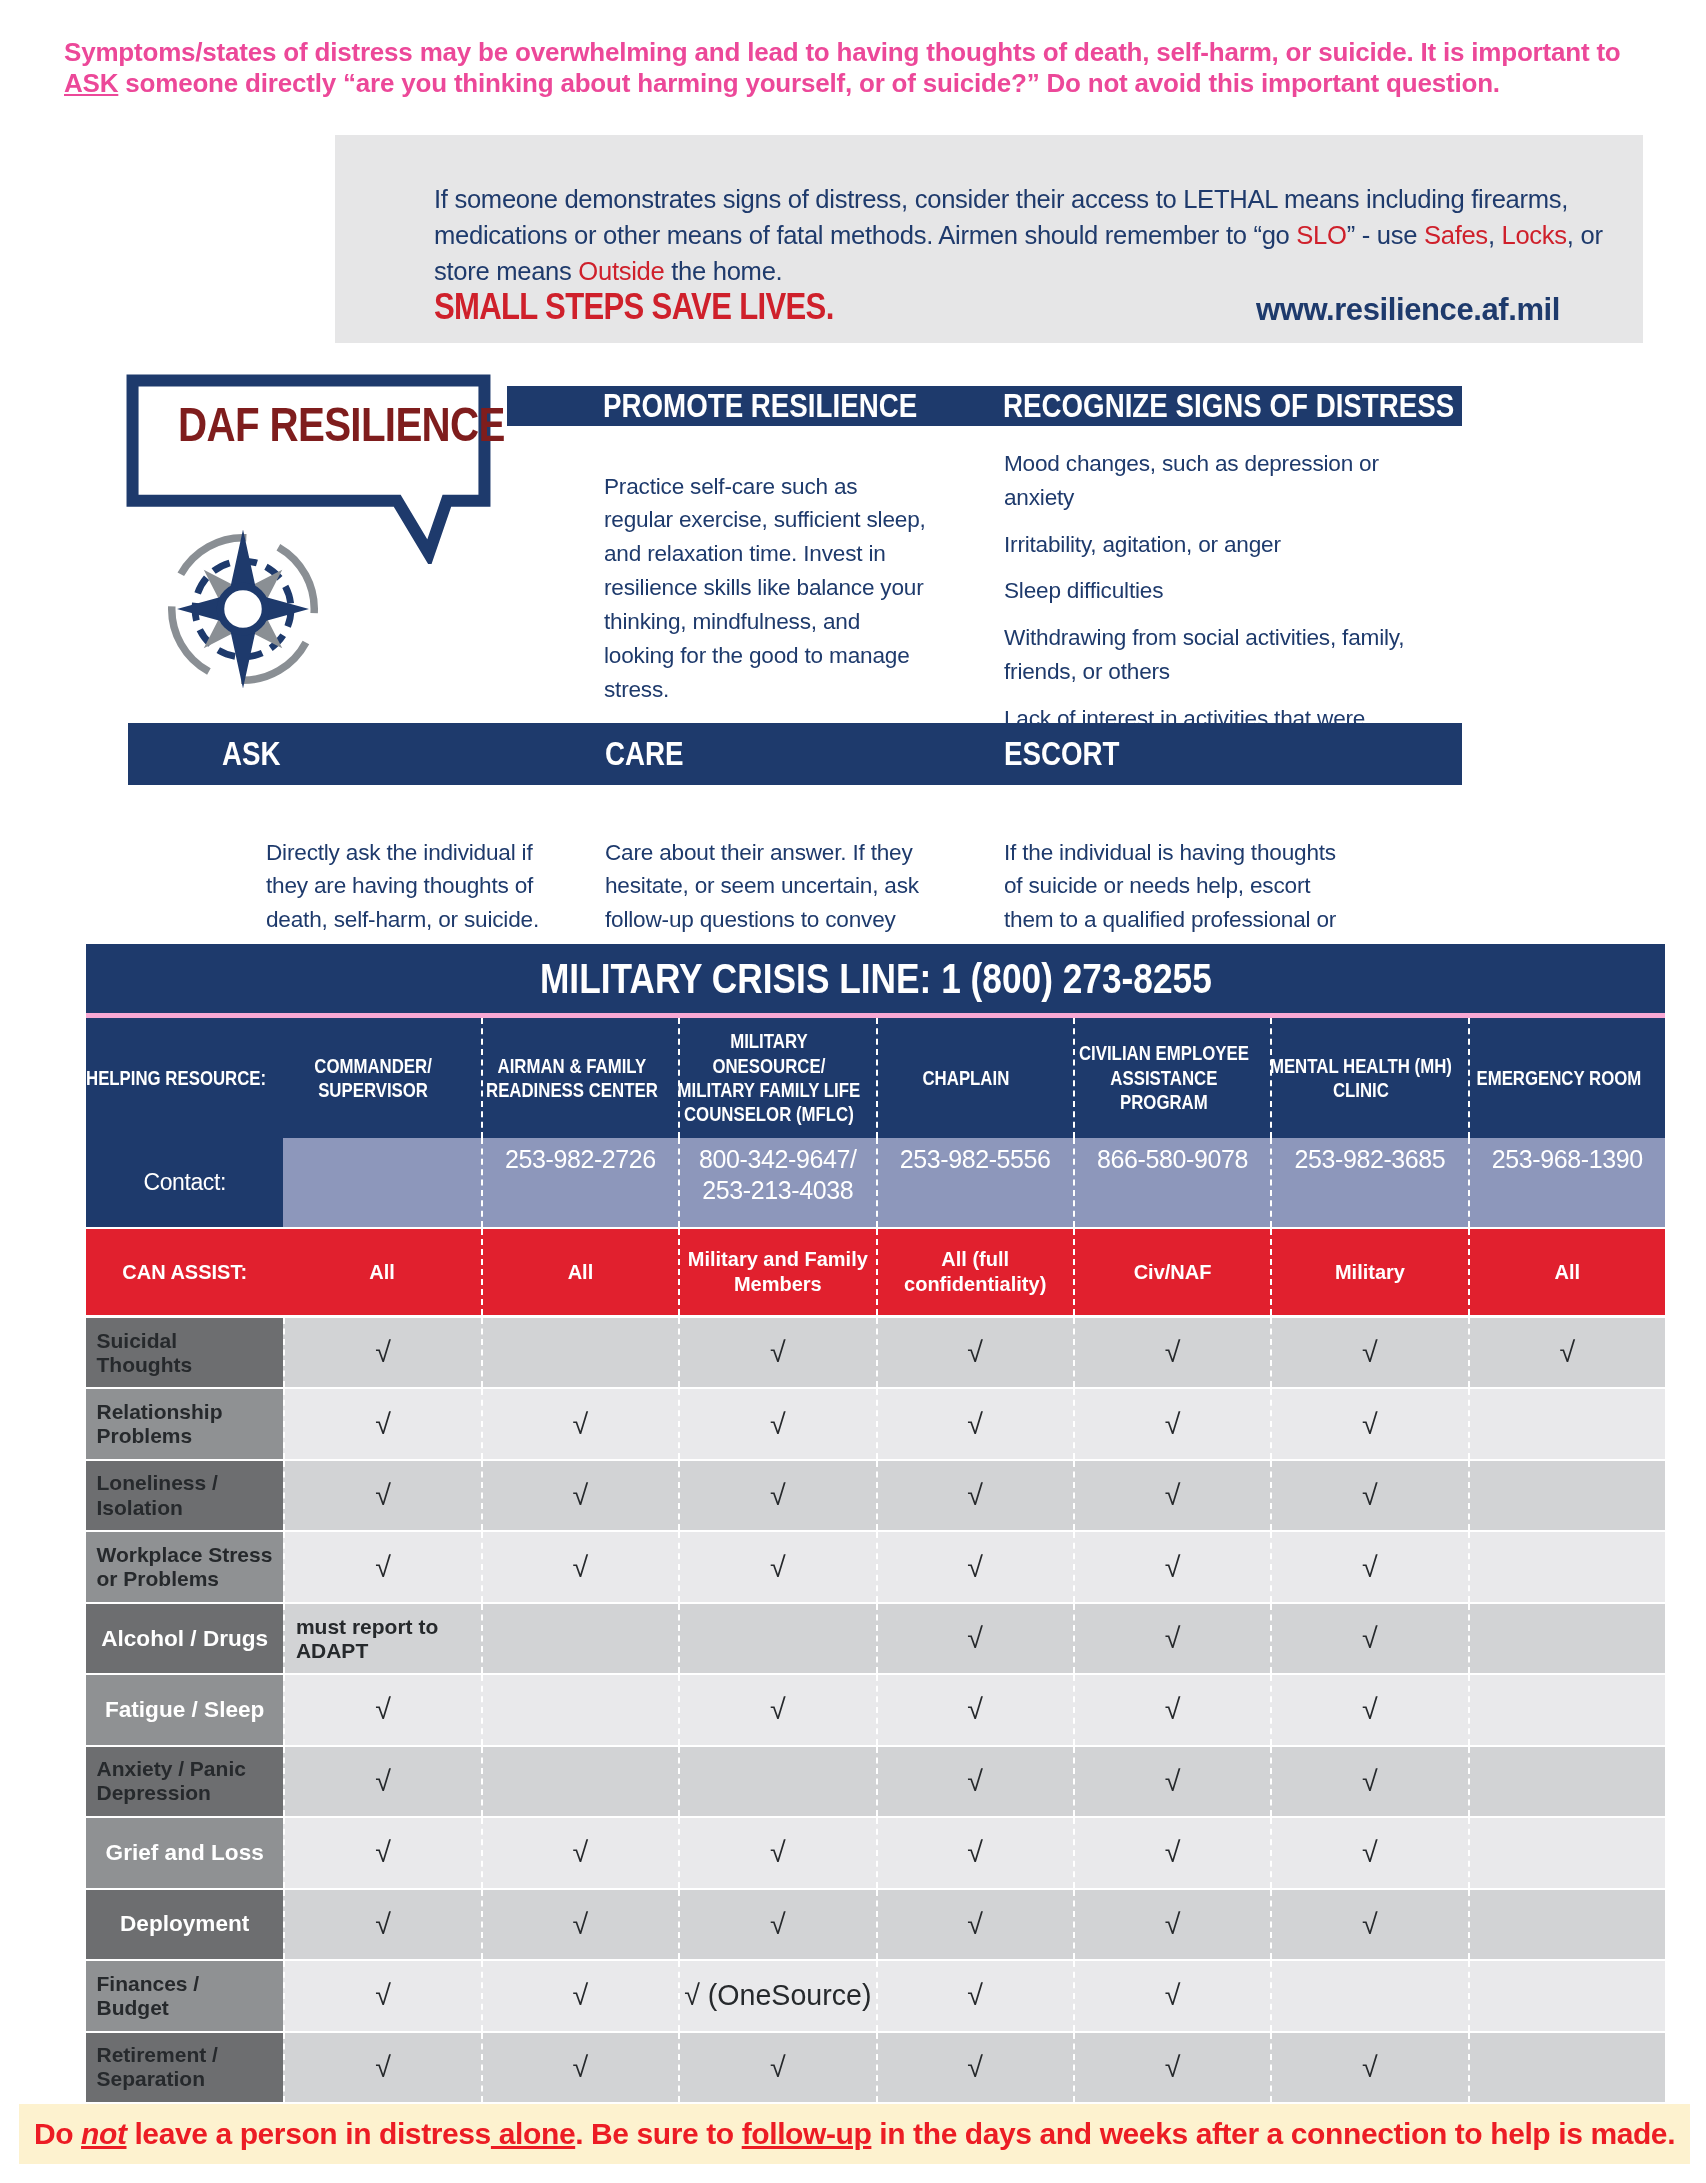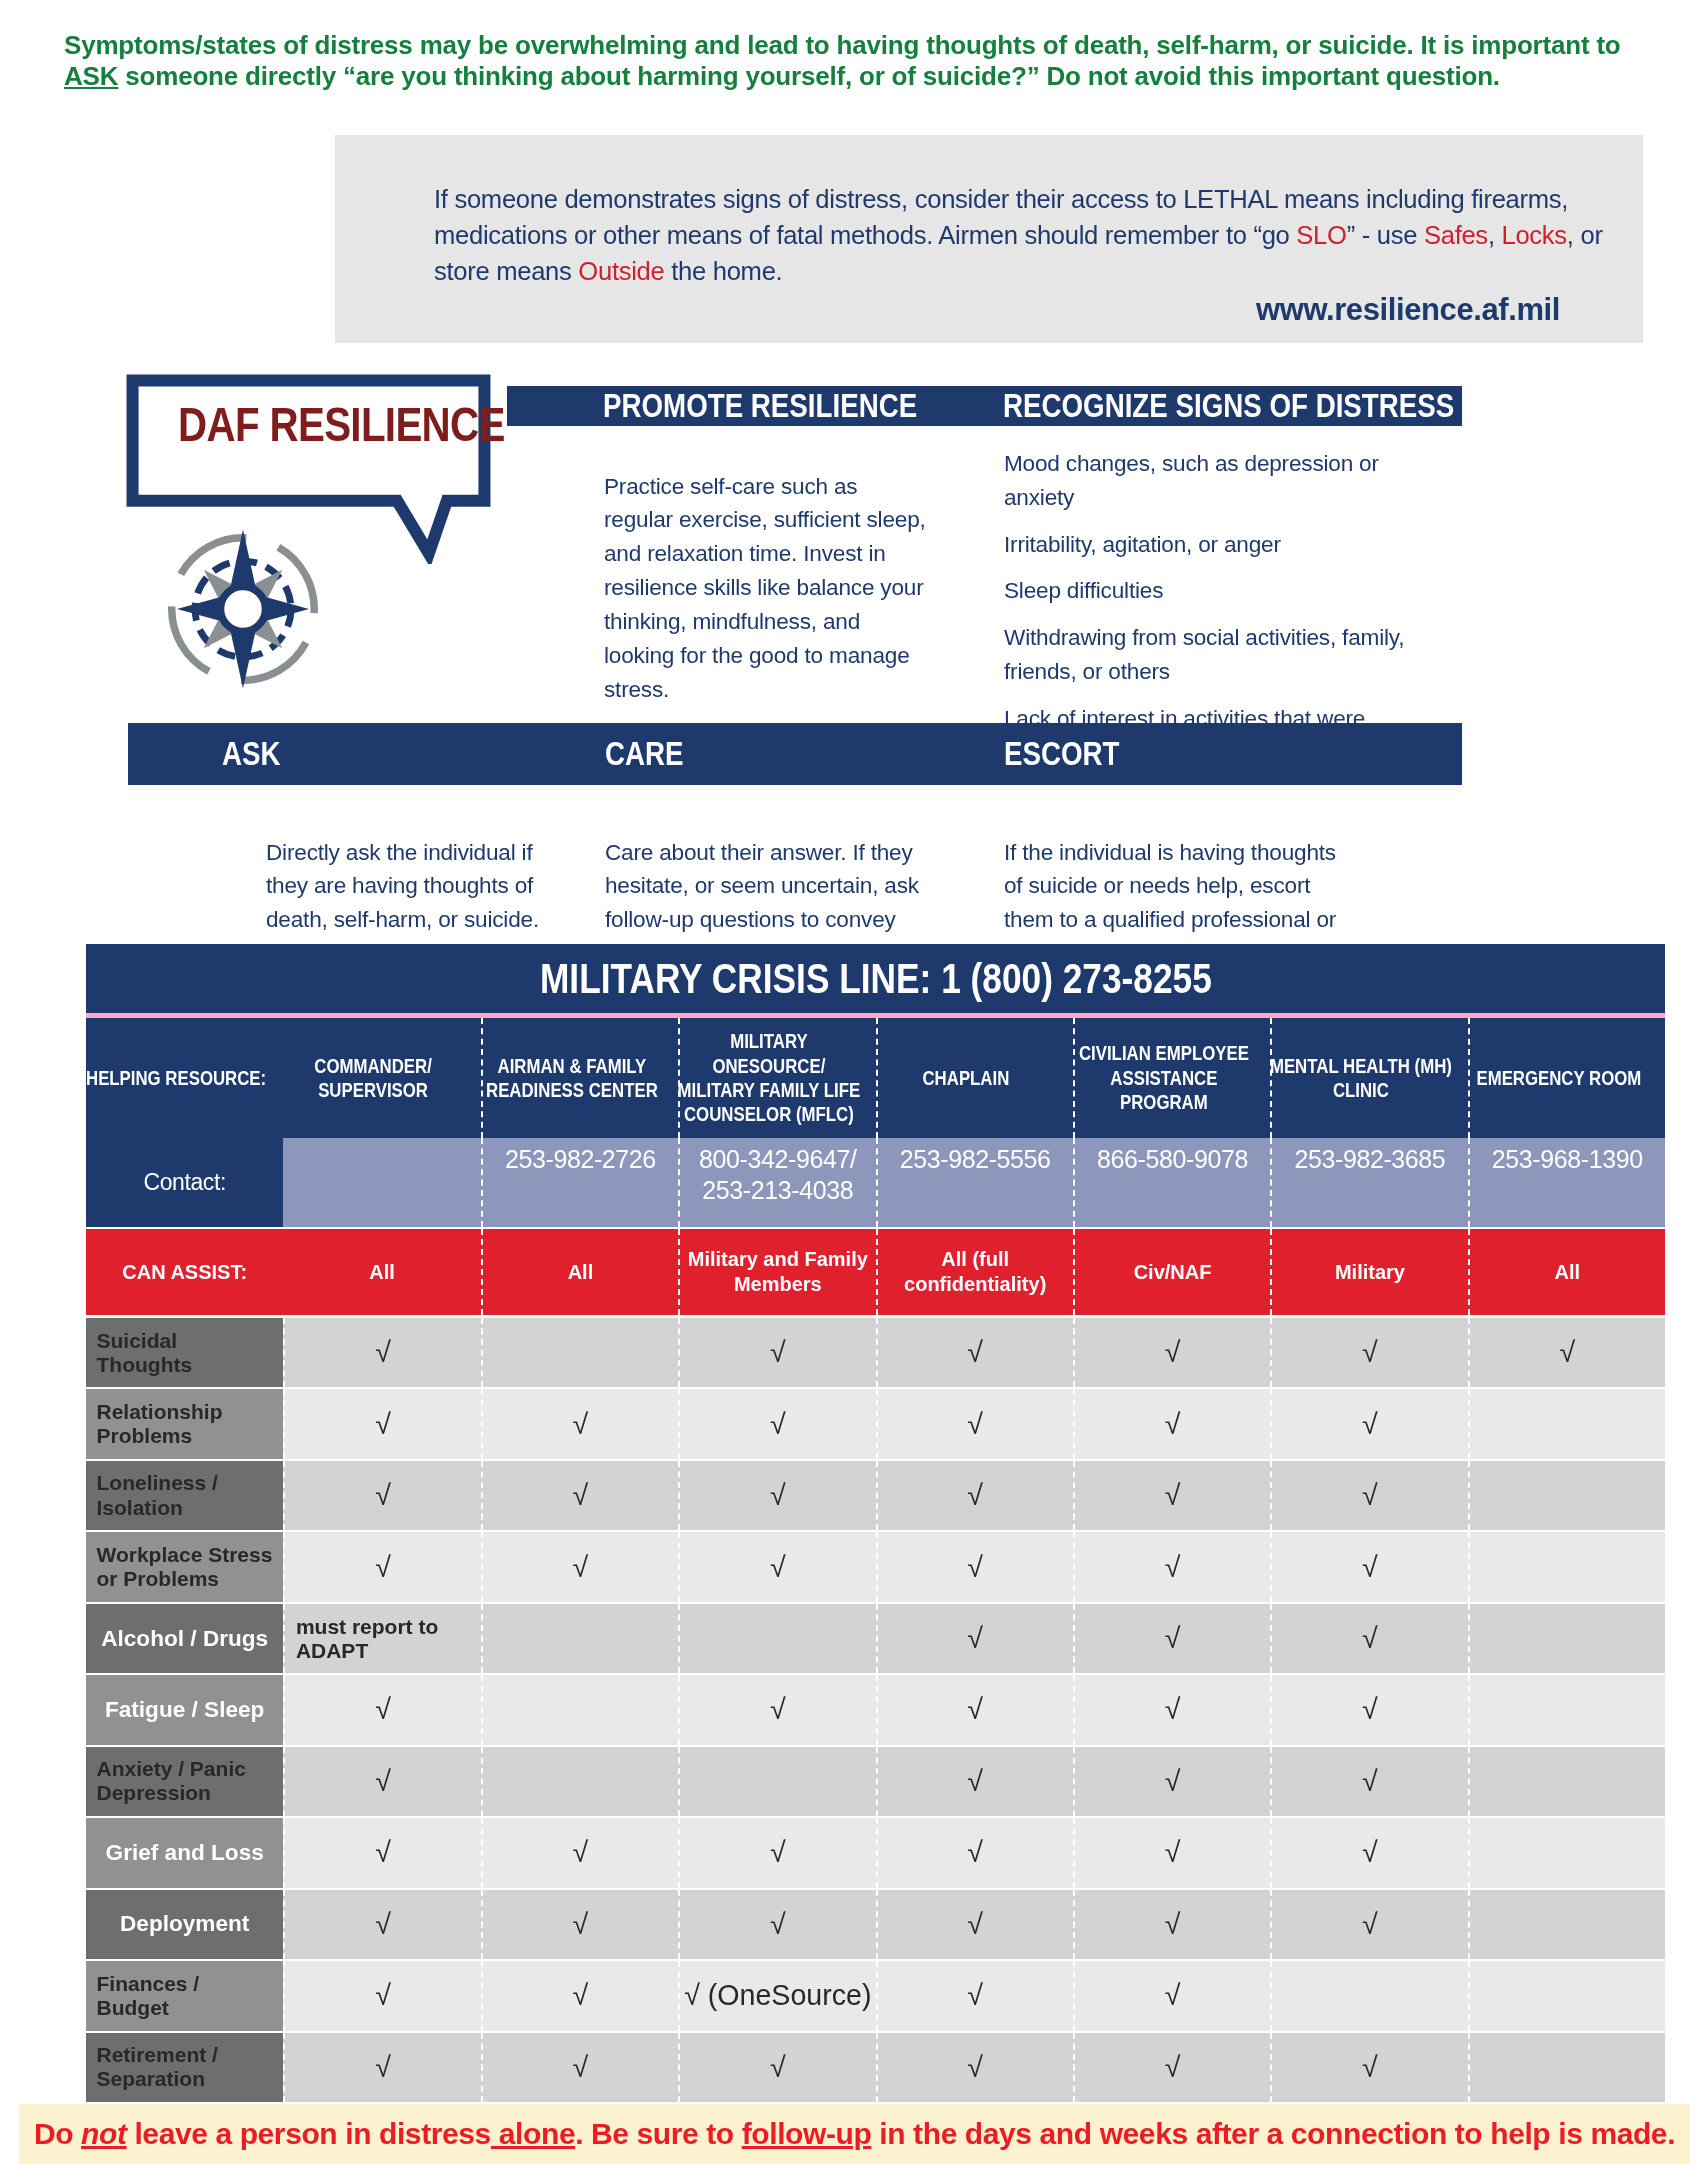"Symptoms/states of distress may be" .intro { color: #15803d -> #ec4899; top: 4px -> 11px }
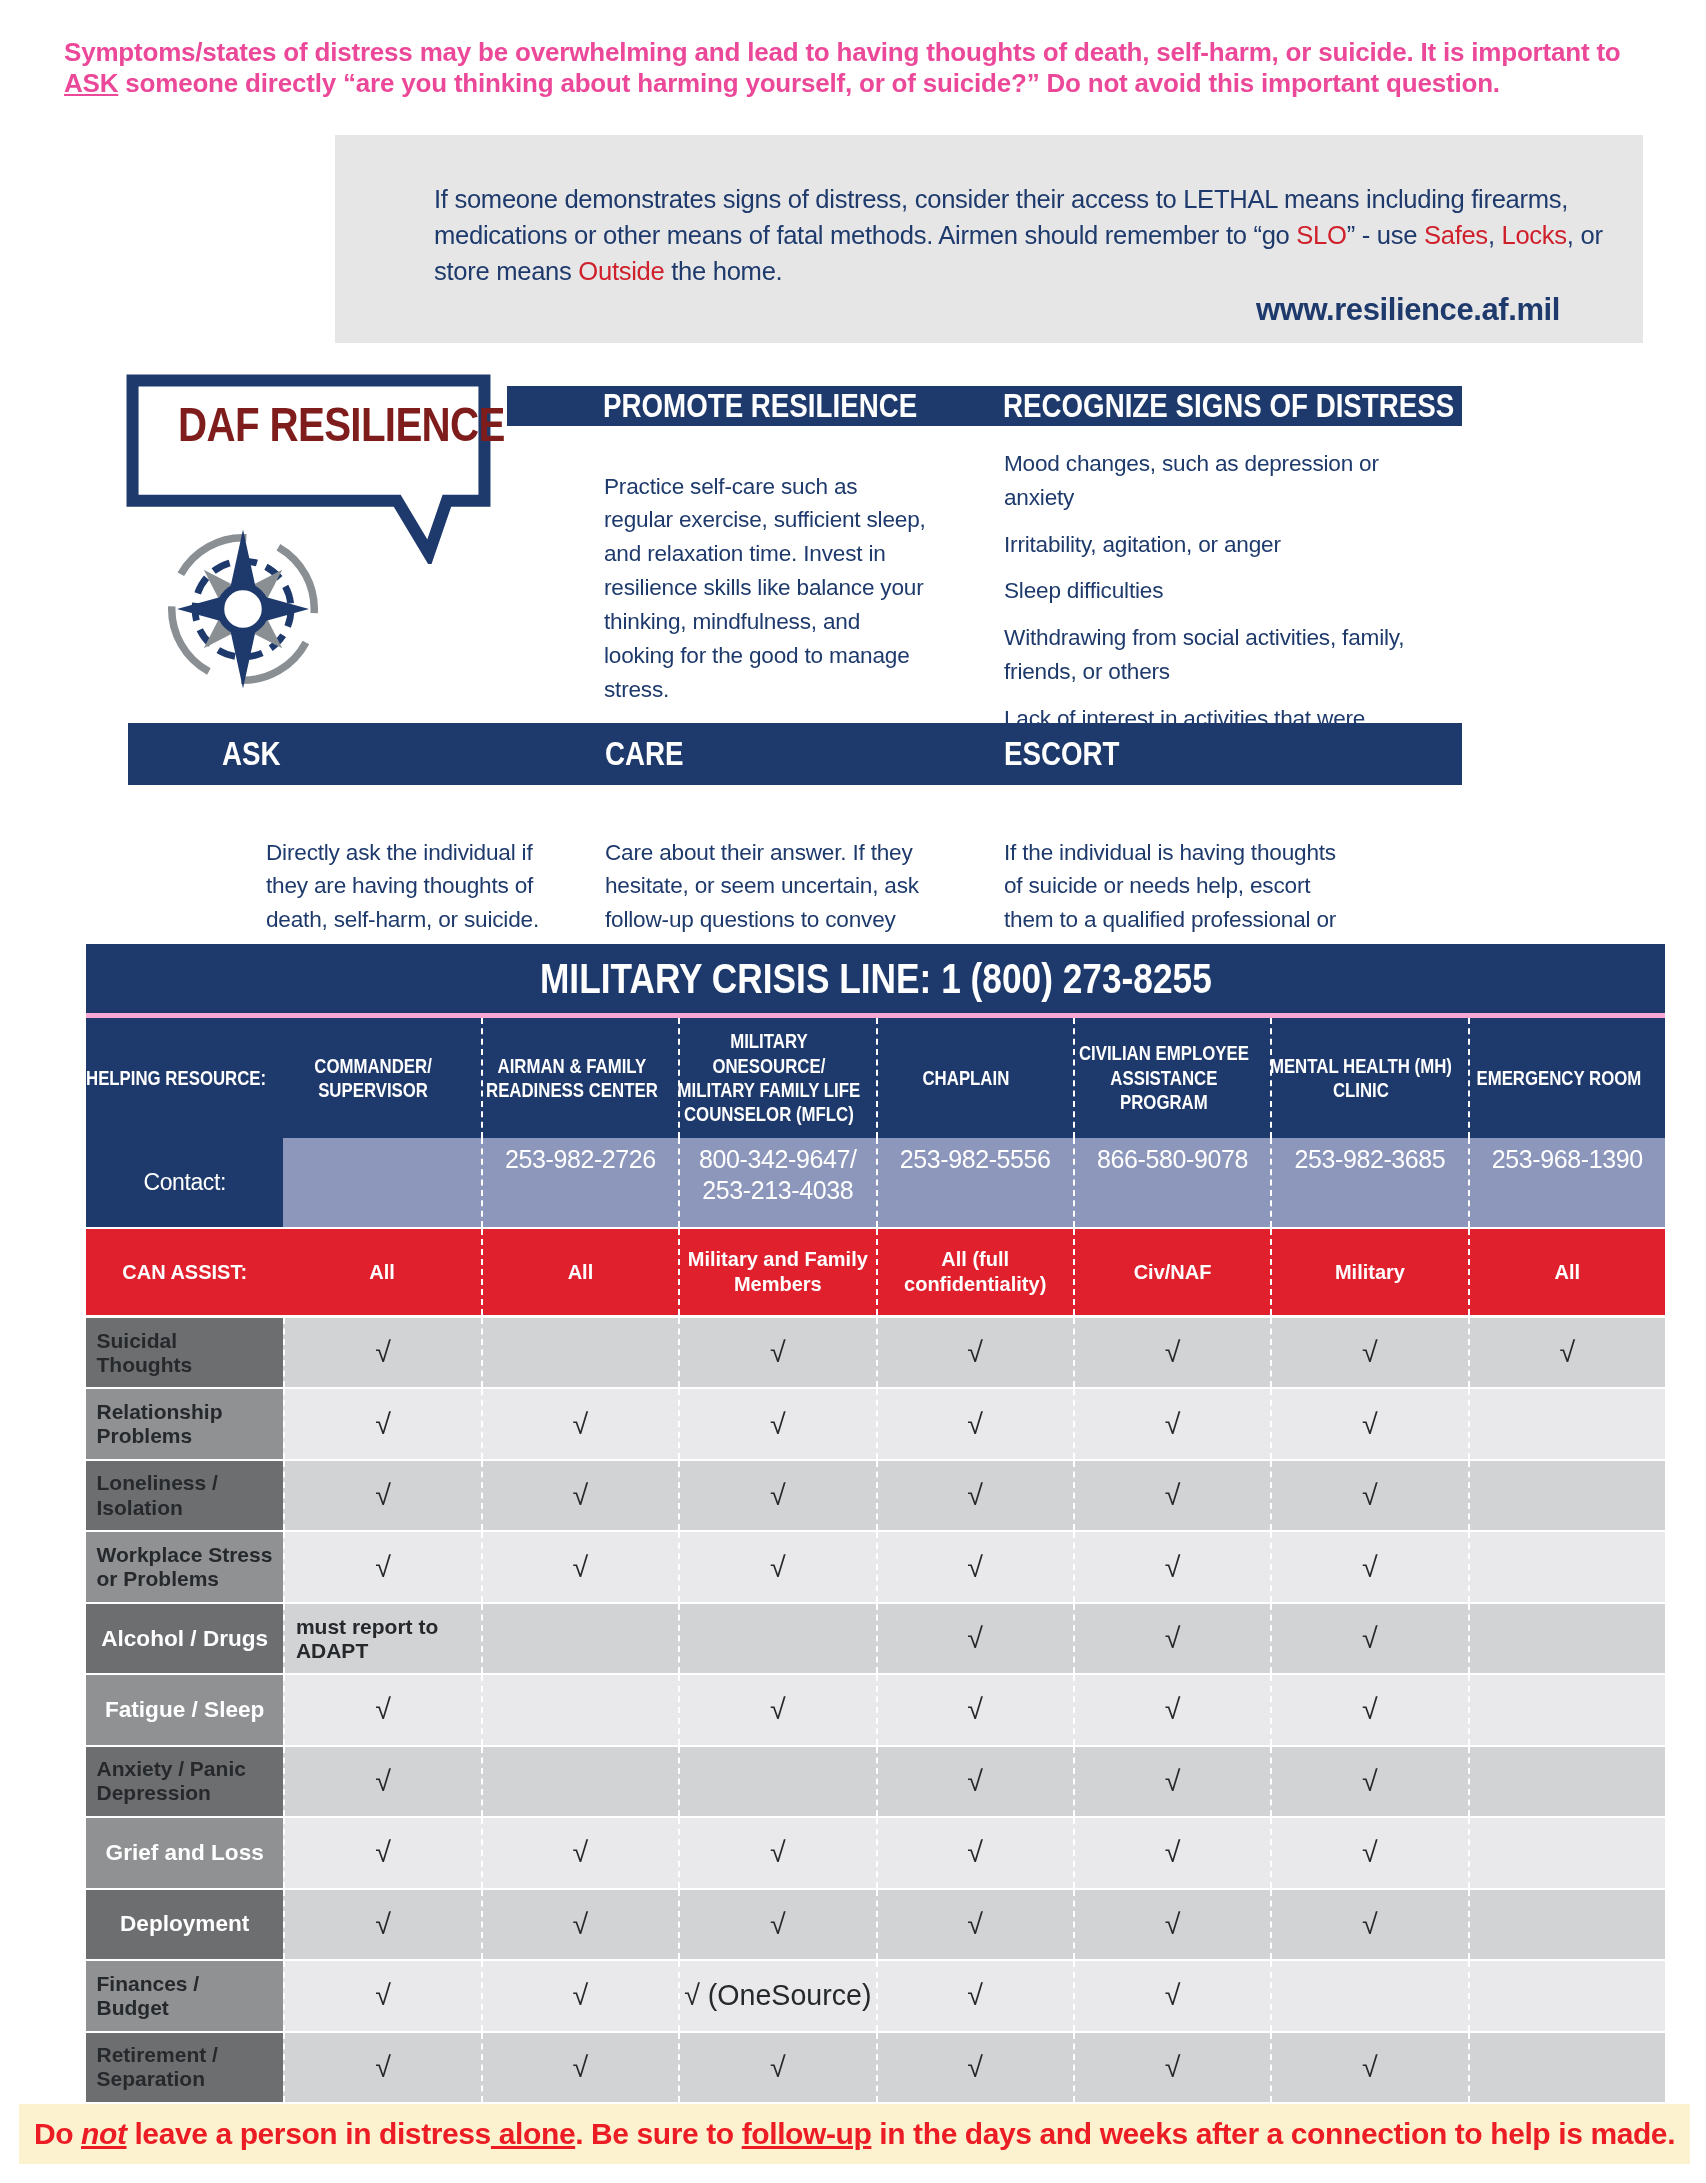"SMALL STEPS SAVE LIVES." div.abs { html: none -> <div><span>SMALL STEPS SAVE LIVES.</span></div> }
